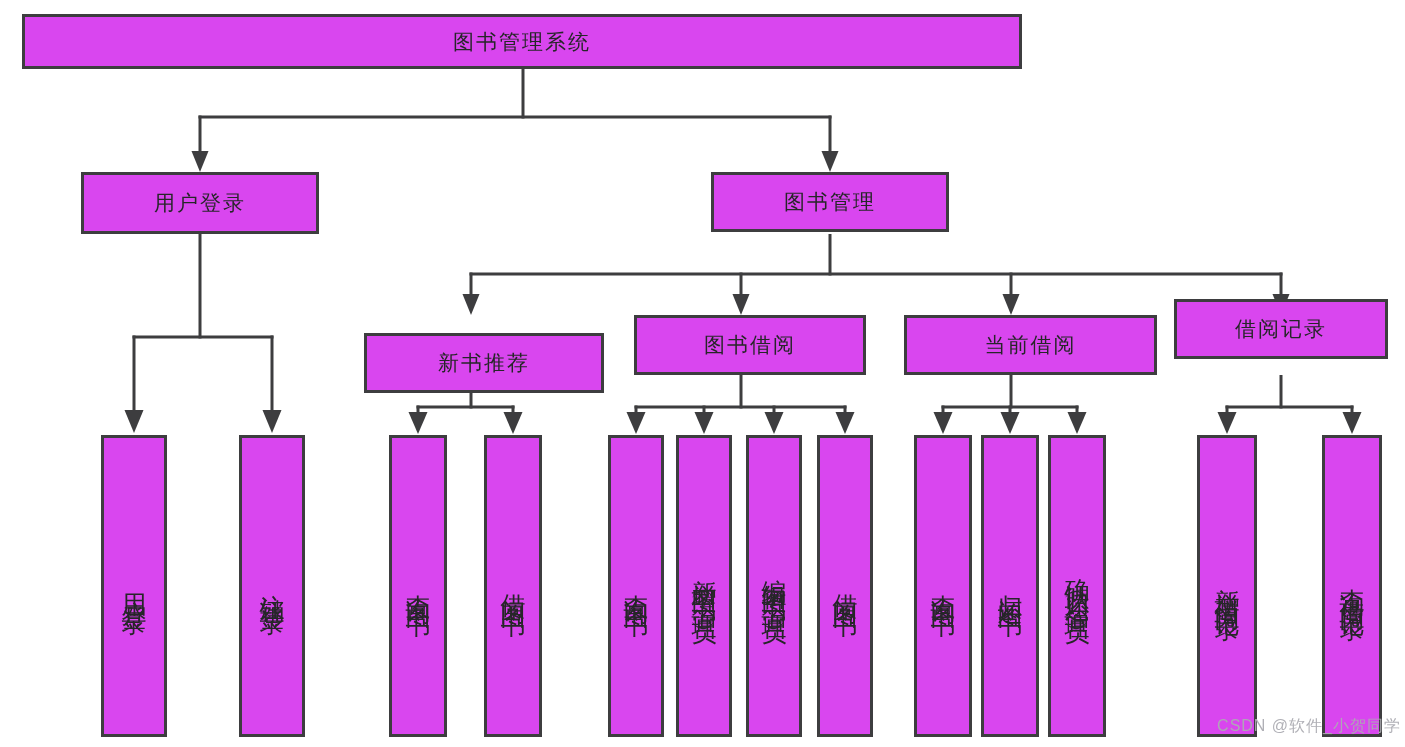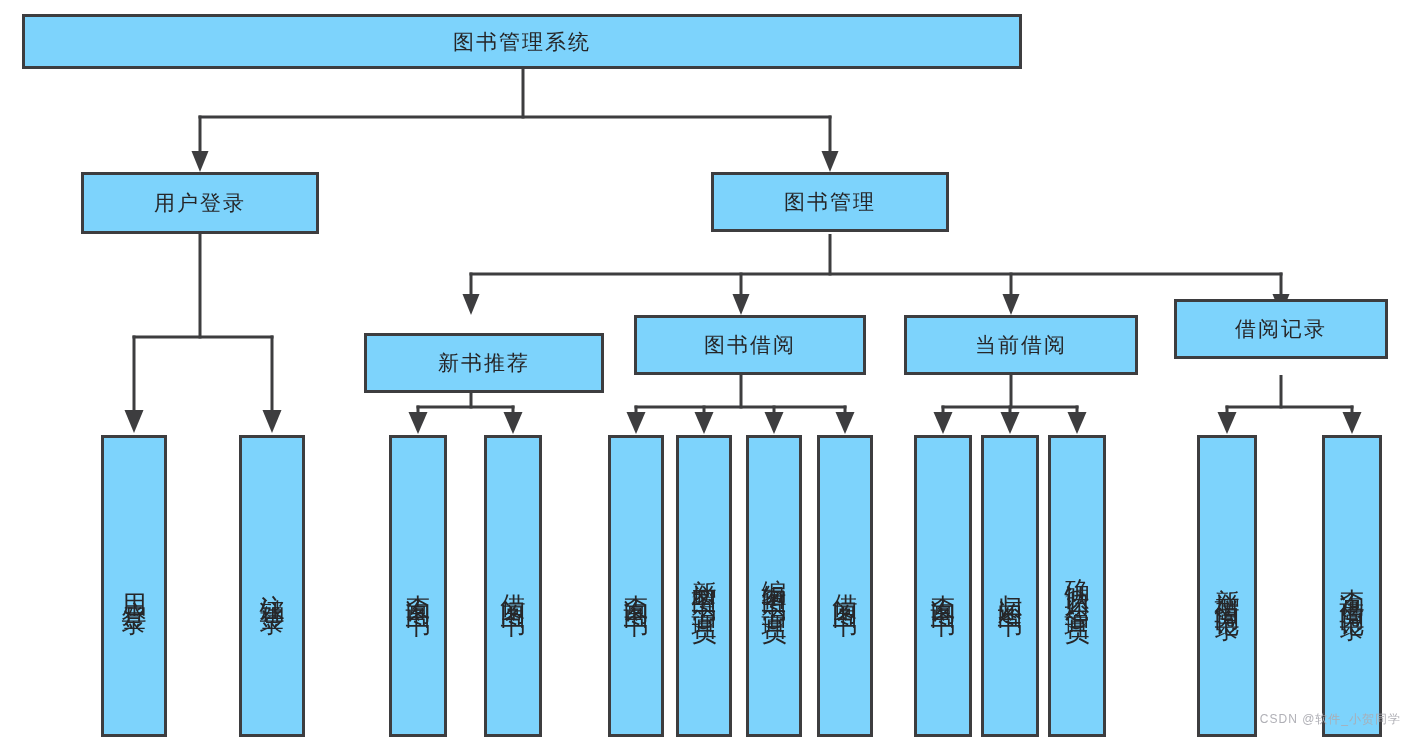"图书管理系统" .node { background: #7dd3fc -> #d946ef }
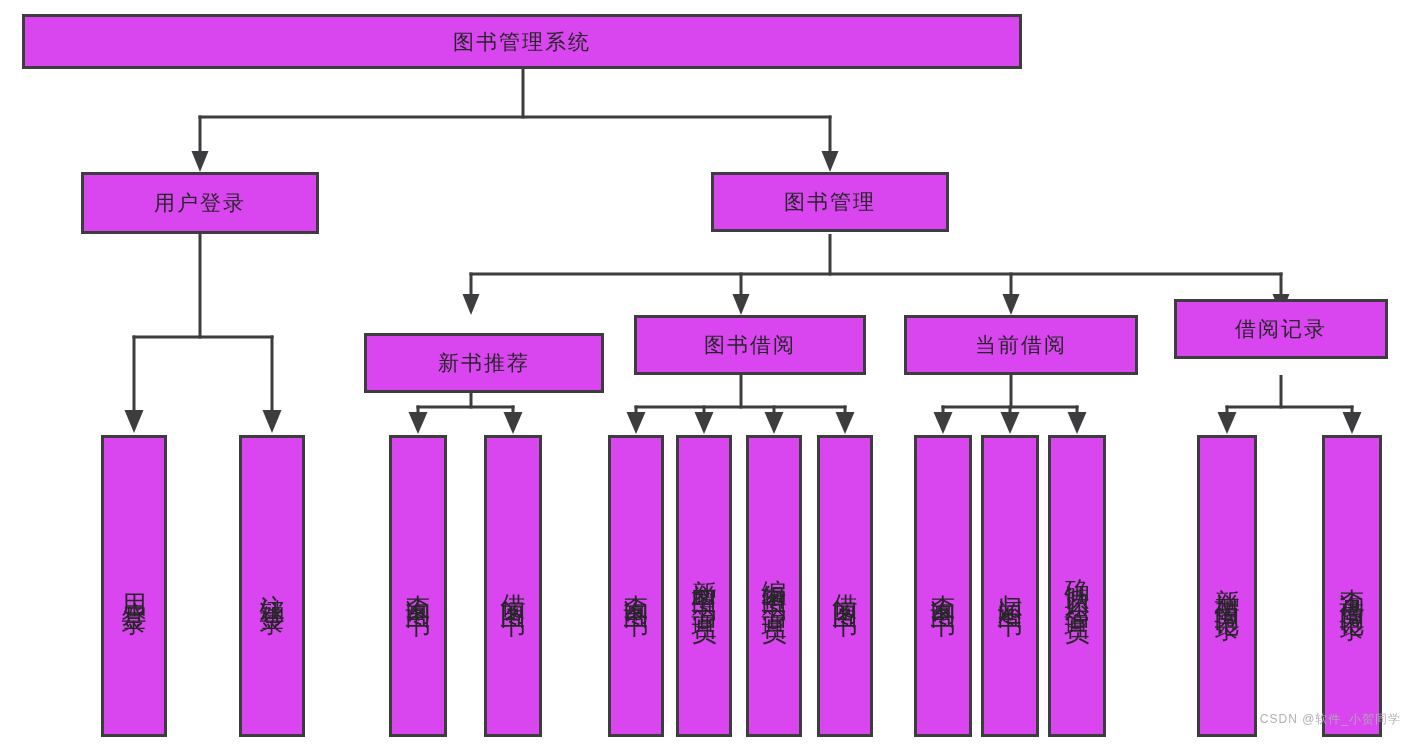"当前借阅" div.node { width: 234px -> 253px }
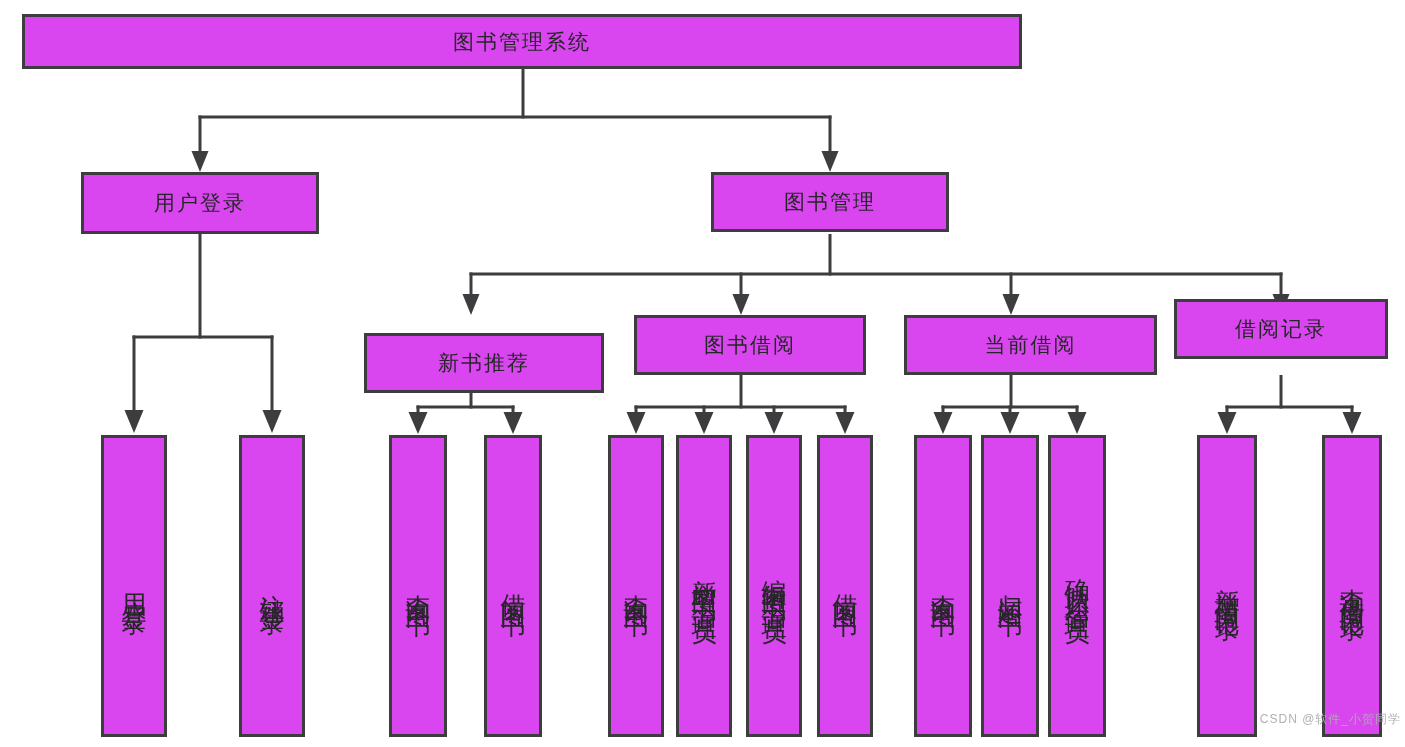"CSDN @软件_小贺同学" .watermark { bottom: 19px -> 10px; font-size: 12px -> 16px }
